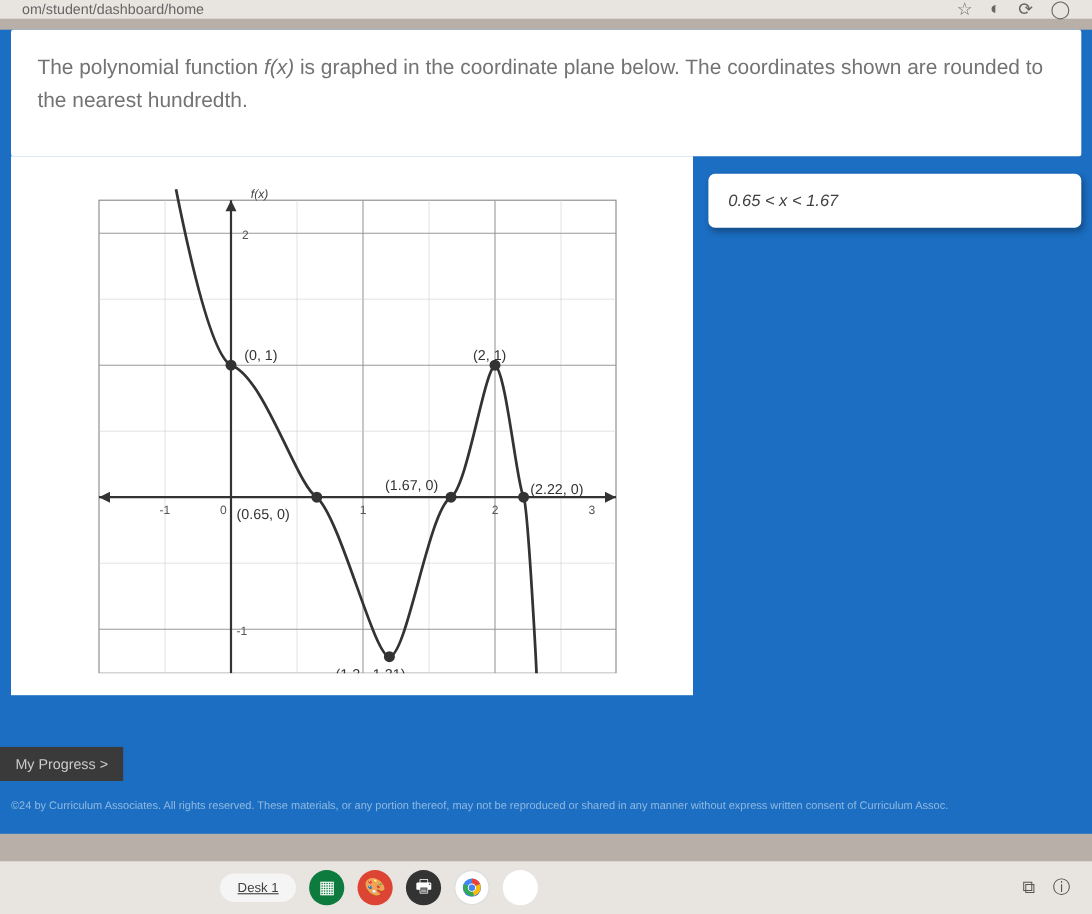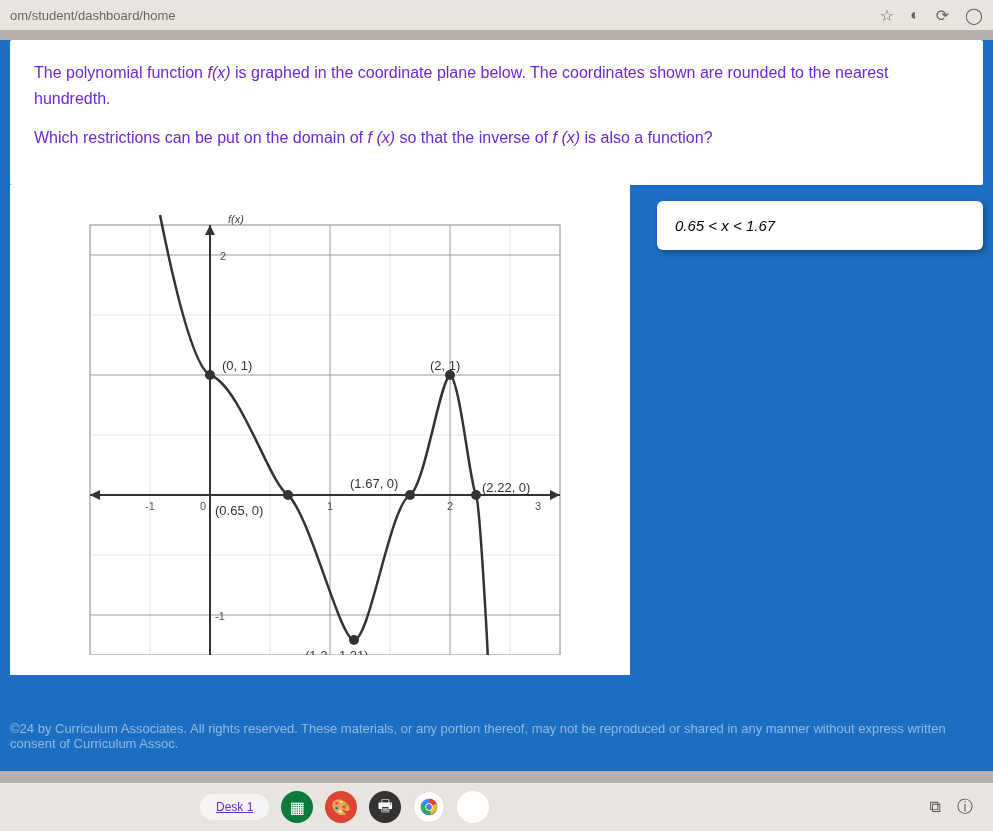"om/student/dashboard/home" .browser-bar { height: 30px -> 17px; padding: 0 10px -> 0 20px }
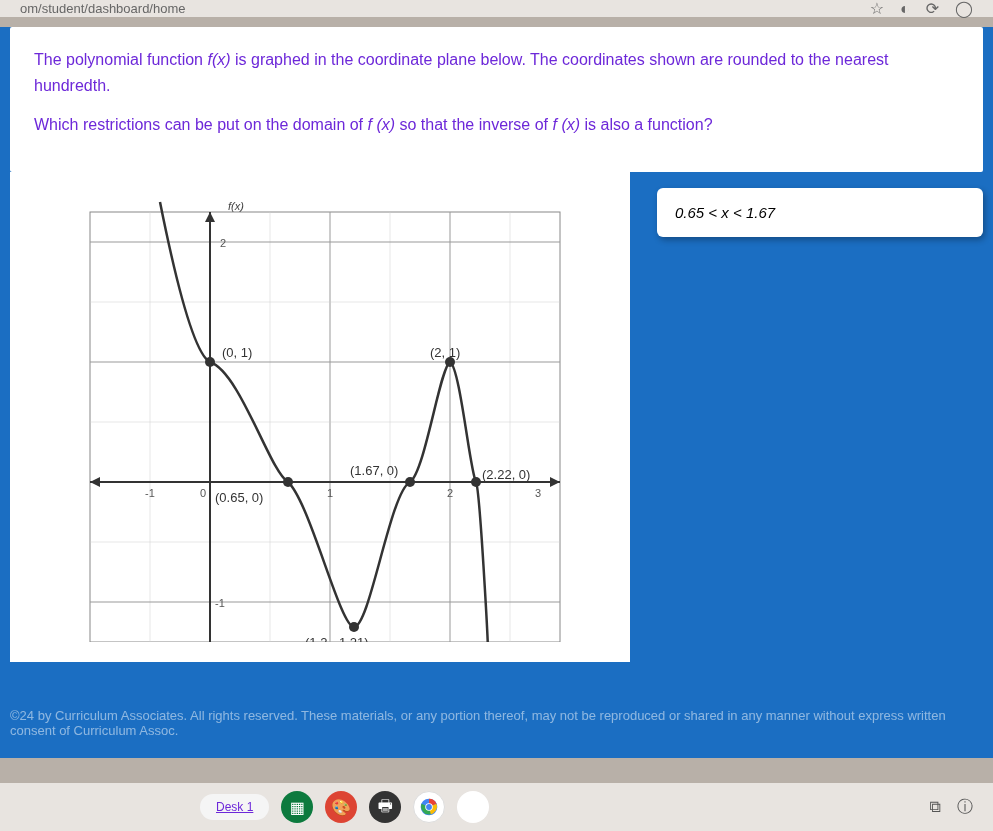"The polynomial function f(x) is" .question-text { color: #6d28d9 -> #737373; font-size: 16px -> 19px }
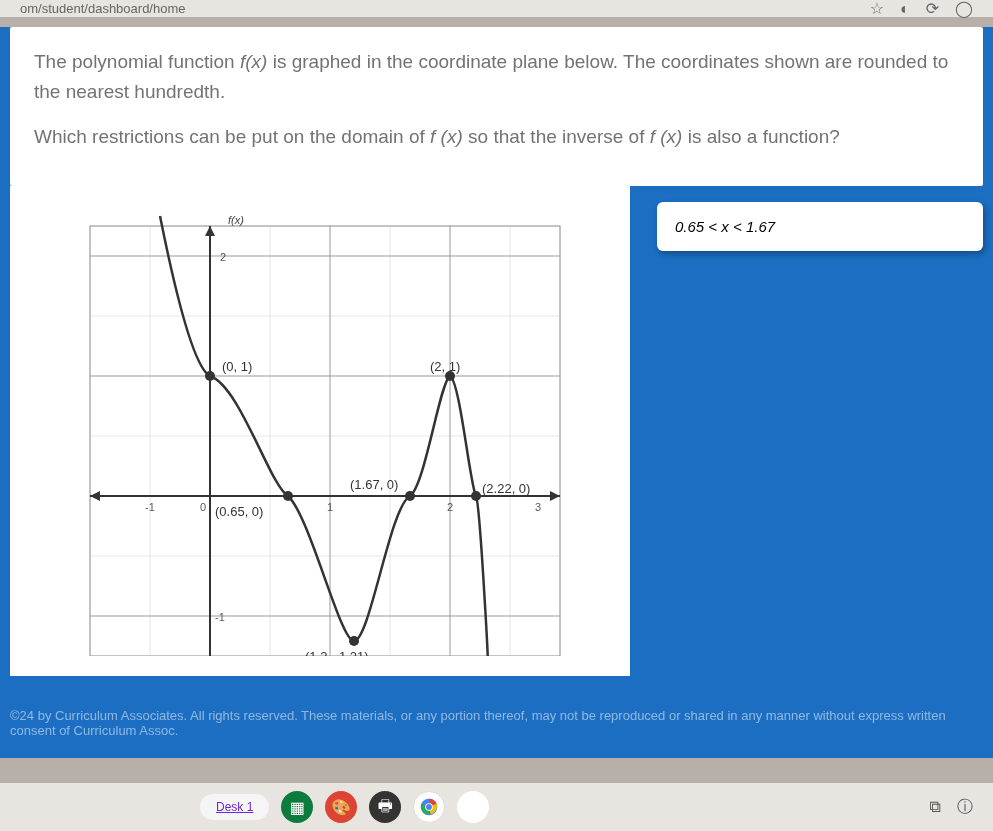"Which restrictions can be put" p.question-text { html: <p> <span>Which restrictions can be put on the domain of </span><span>f (x)</span><span> so that the inverse of </span><span>f (x)</span><span> is also a function?</span> </p> -> none }
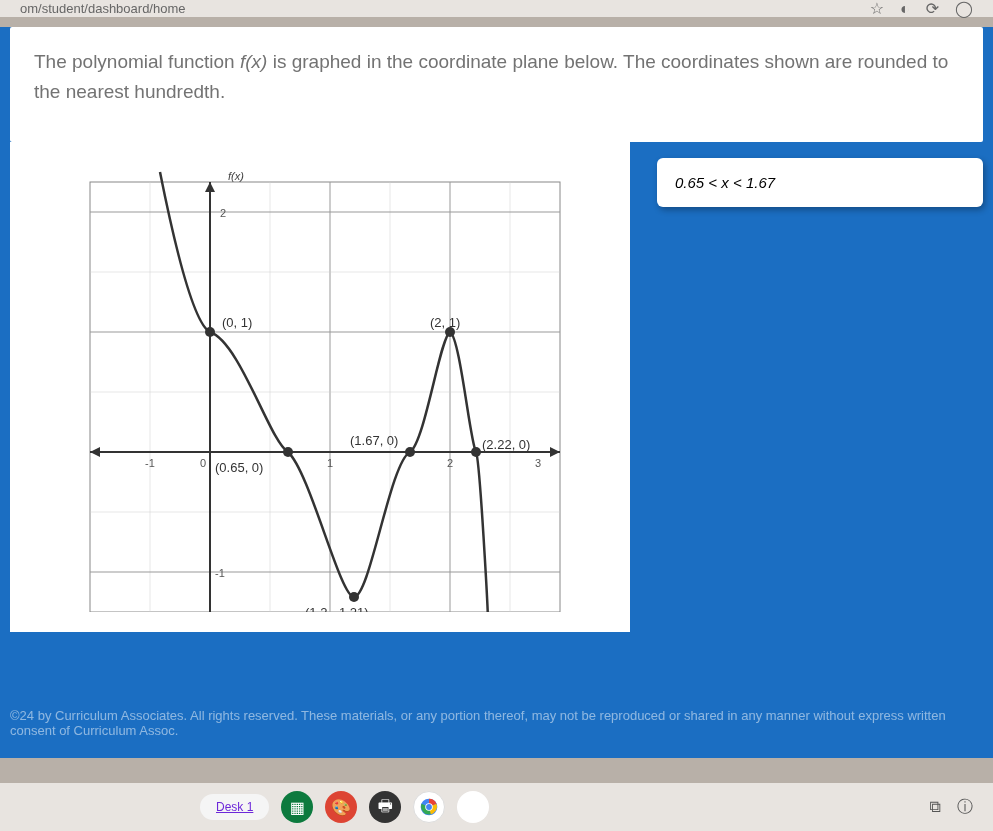"0.65 < x < 1.67" .answer-btn { color: #000000 -> #404040; margin-left: 13px -> none }
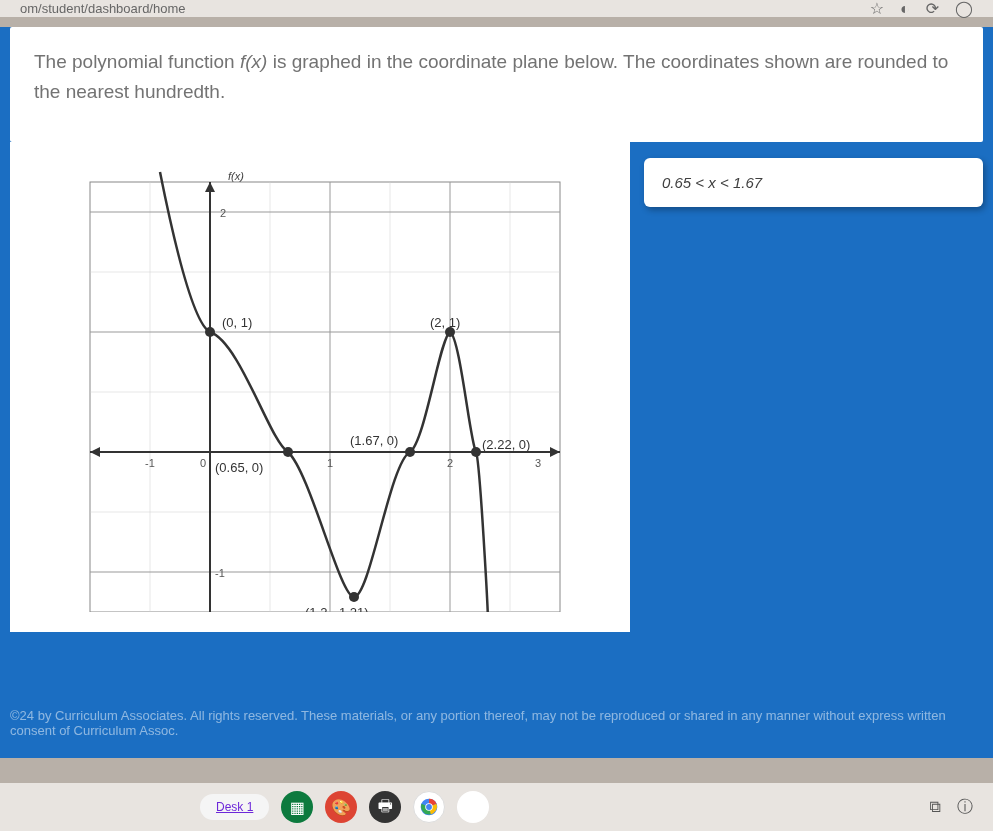"My Progress >" button.progress-btn { html: none -> <button>My Progress &gt;</button> }
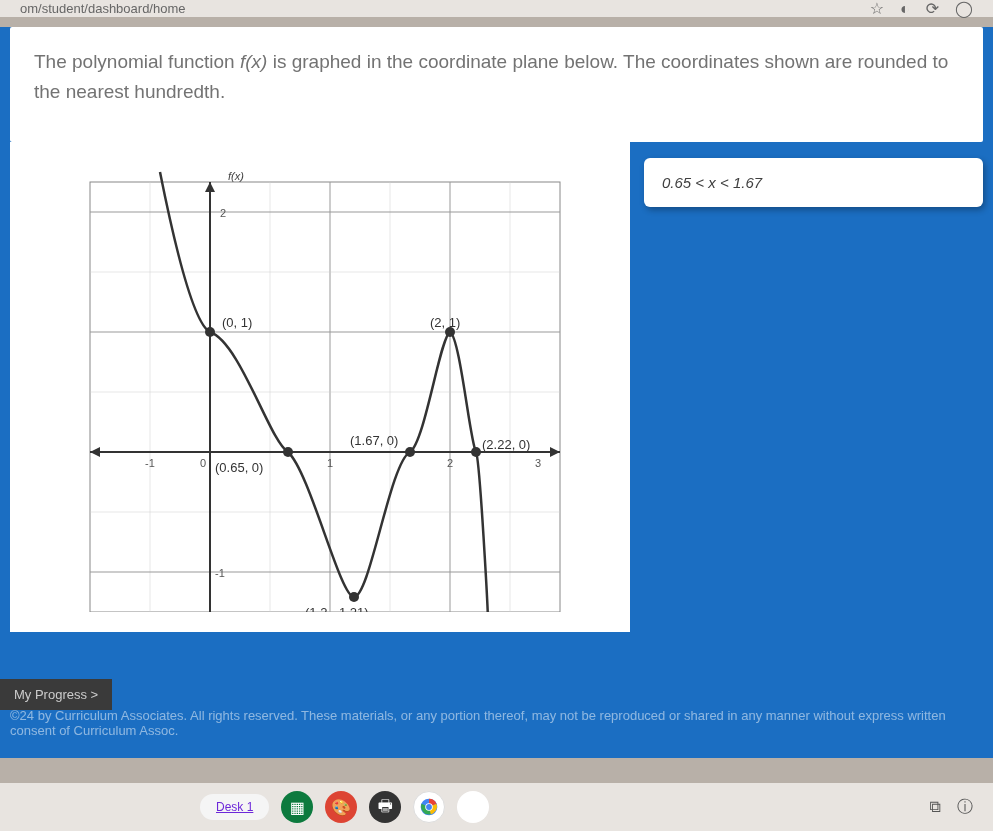"©24 by Curriculum Associates. All" .copyright { font-size: 13px -> 10px }
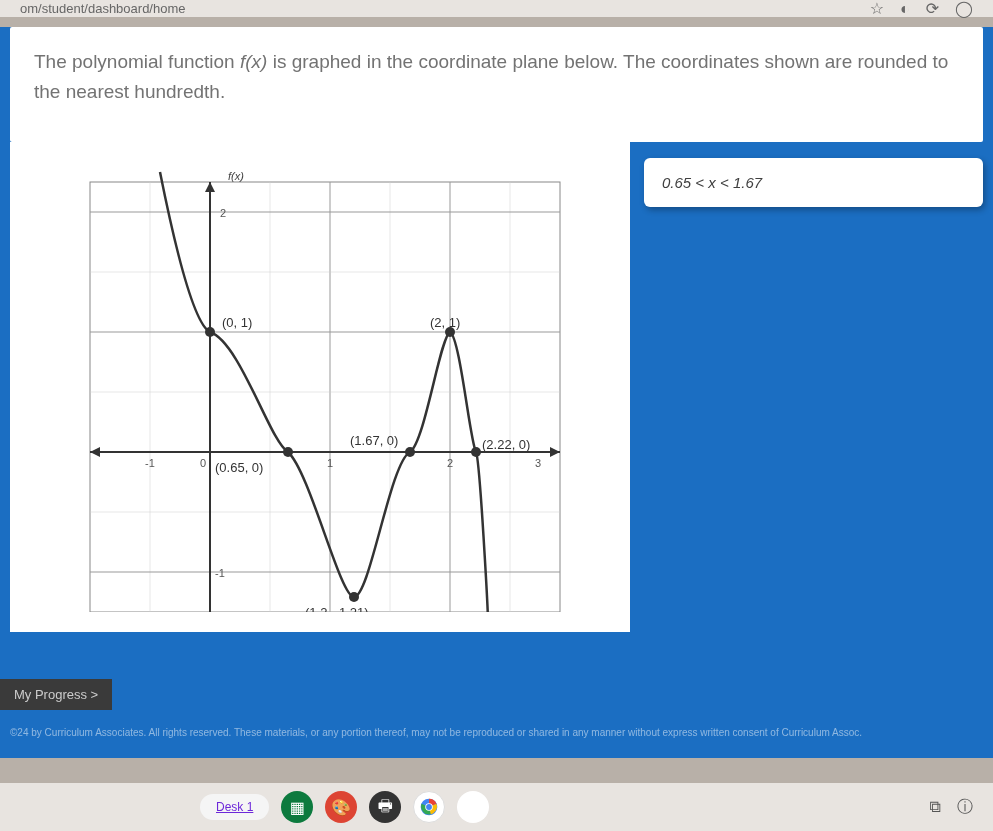"Desk 1" .desk-pill { color: #6d28d9 -> #404040 }
